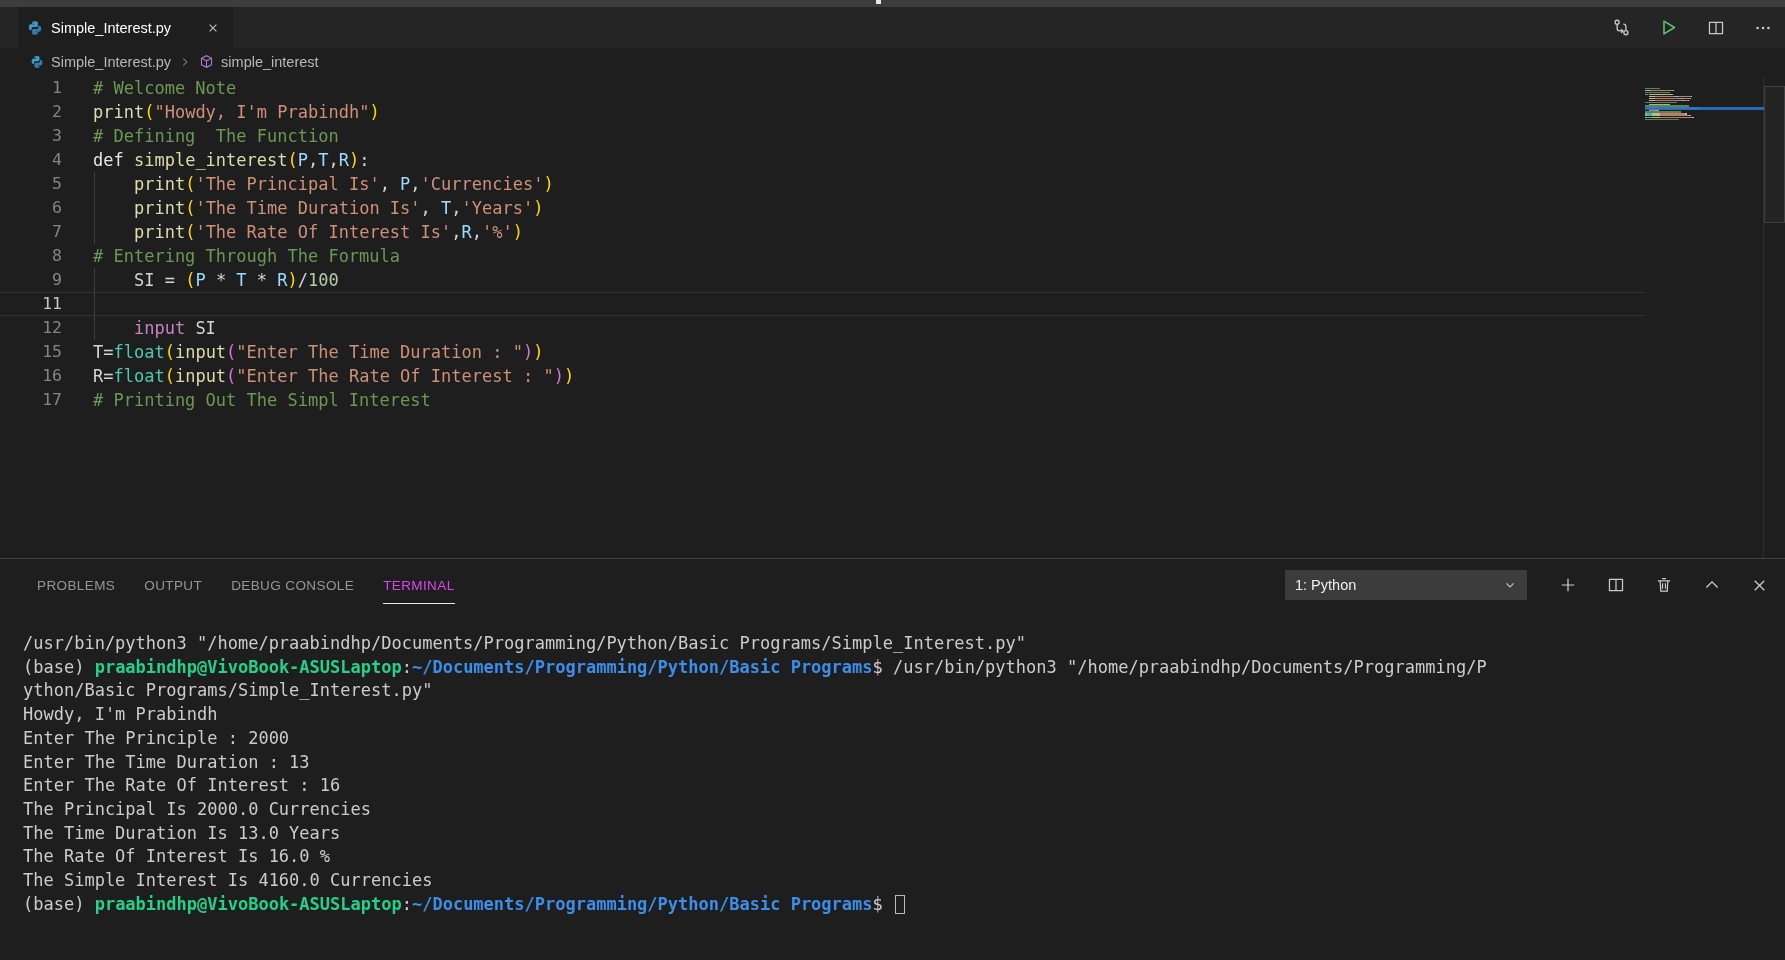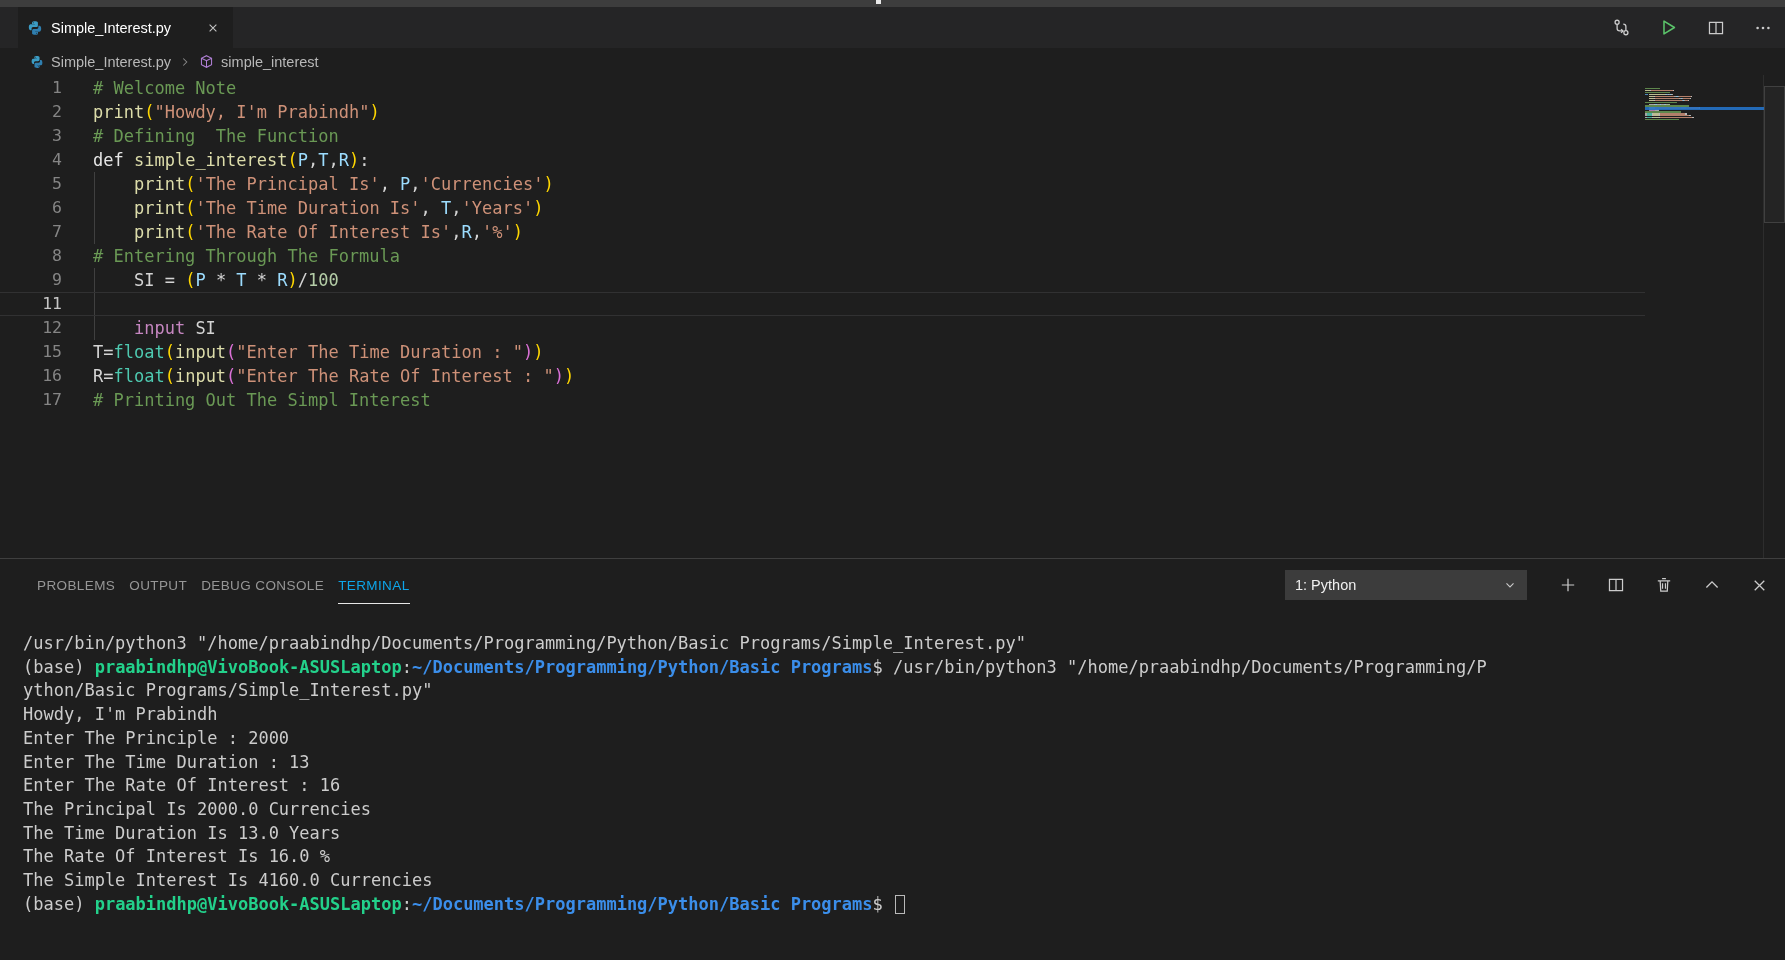"PROBLEMS" .panel-tabs { gap: 14px -> 29px }
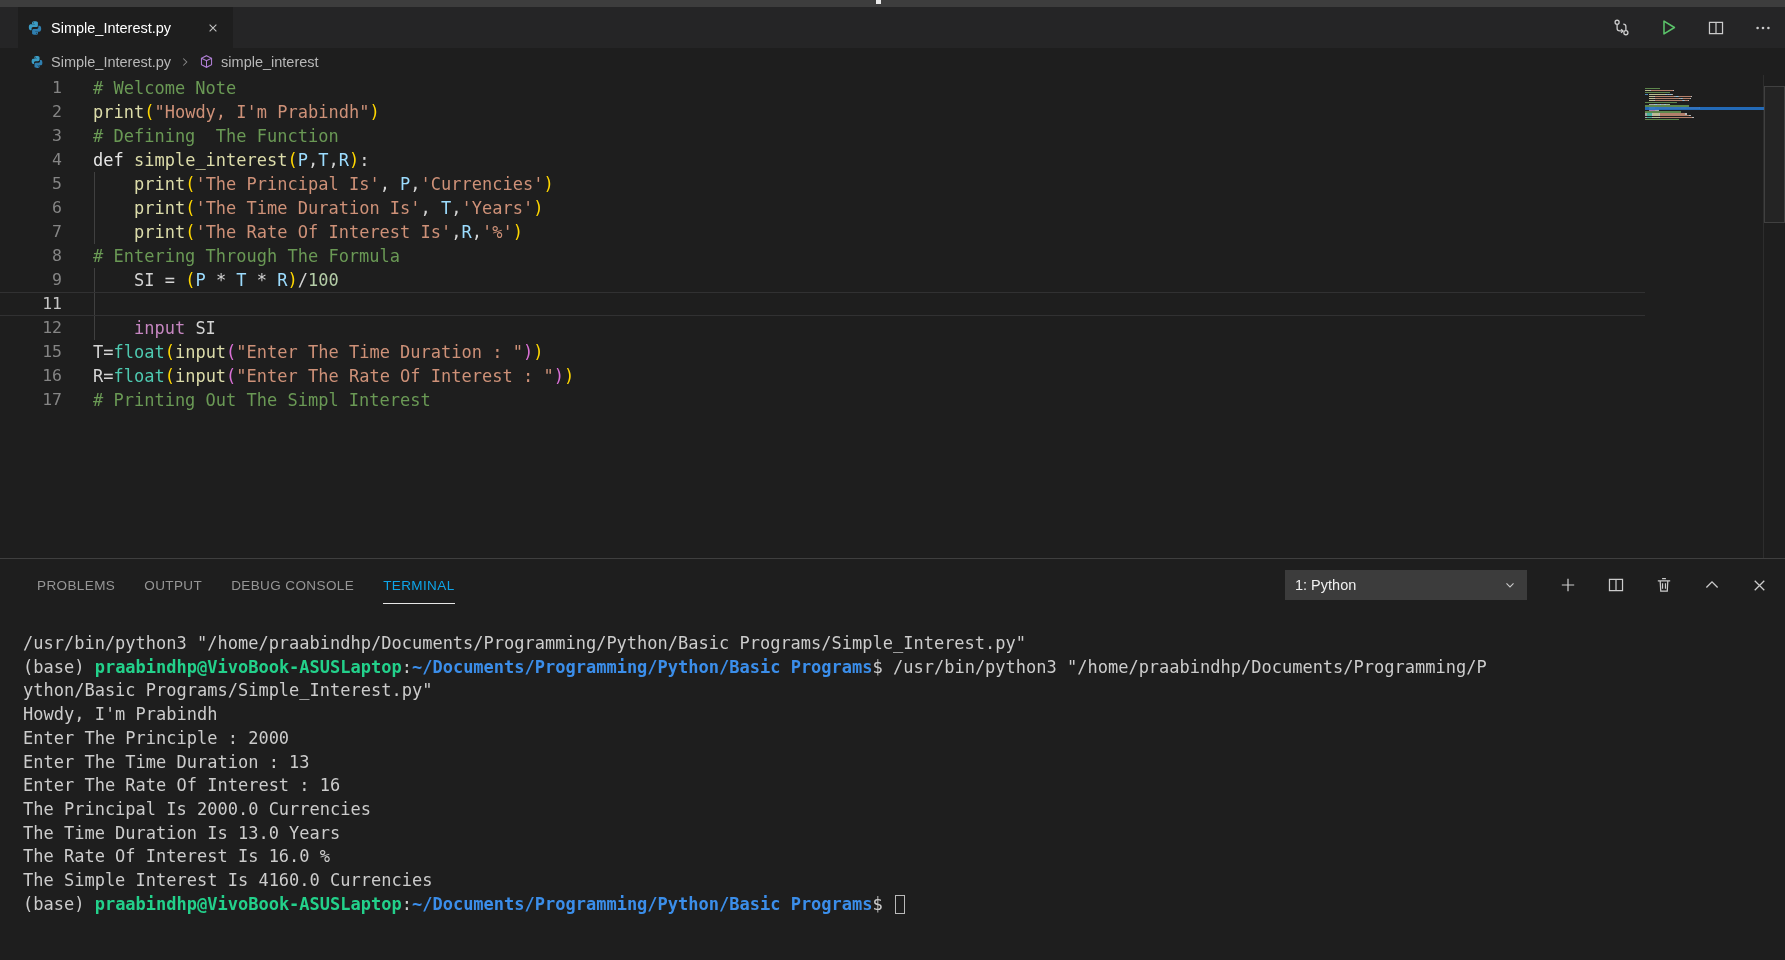"TERMINAL" .panel-tab.active { color: #0ea5e9 -> #d946ef }
